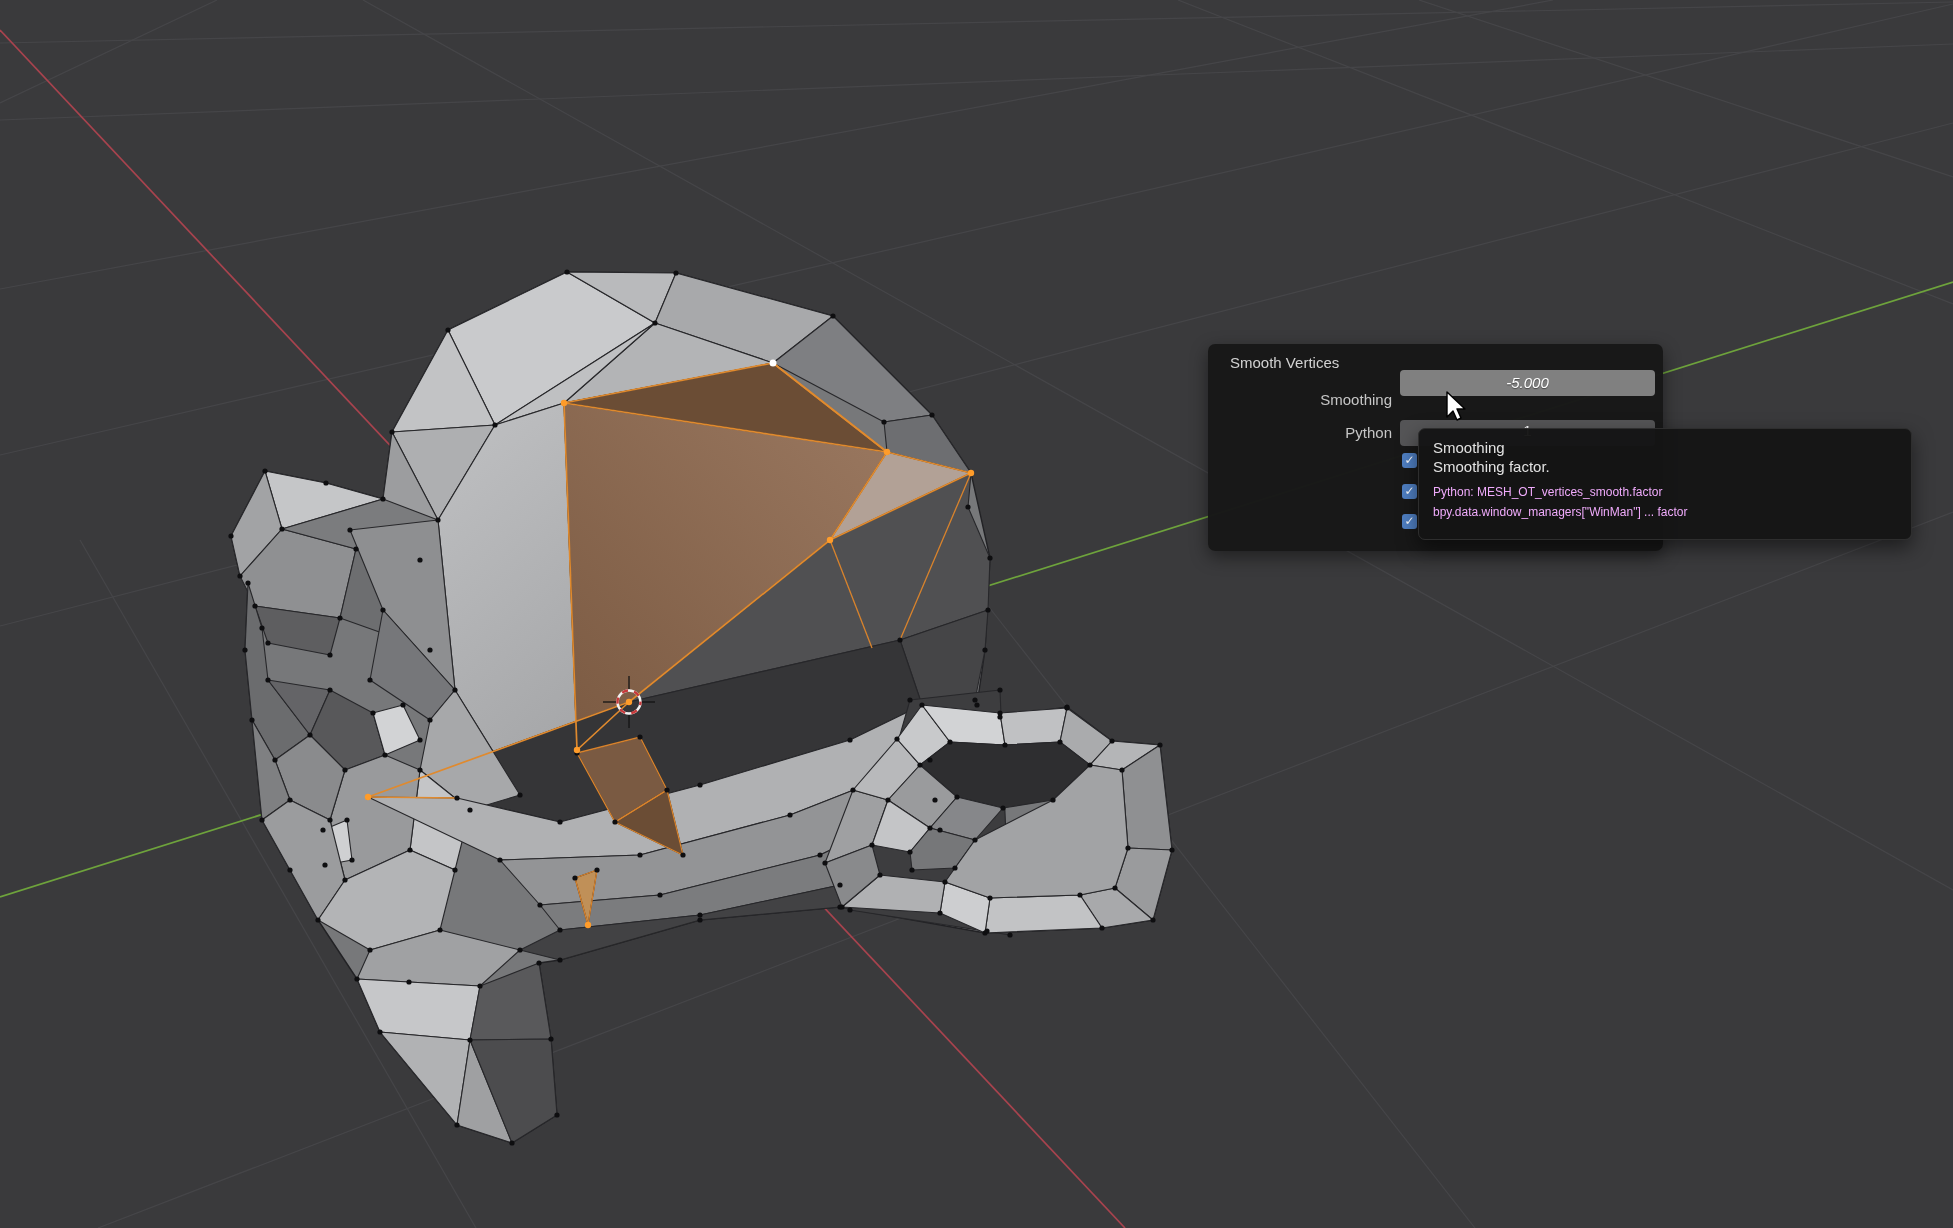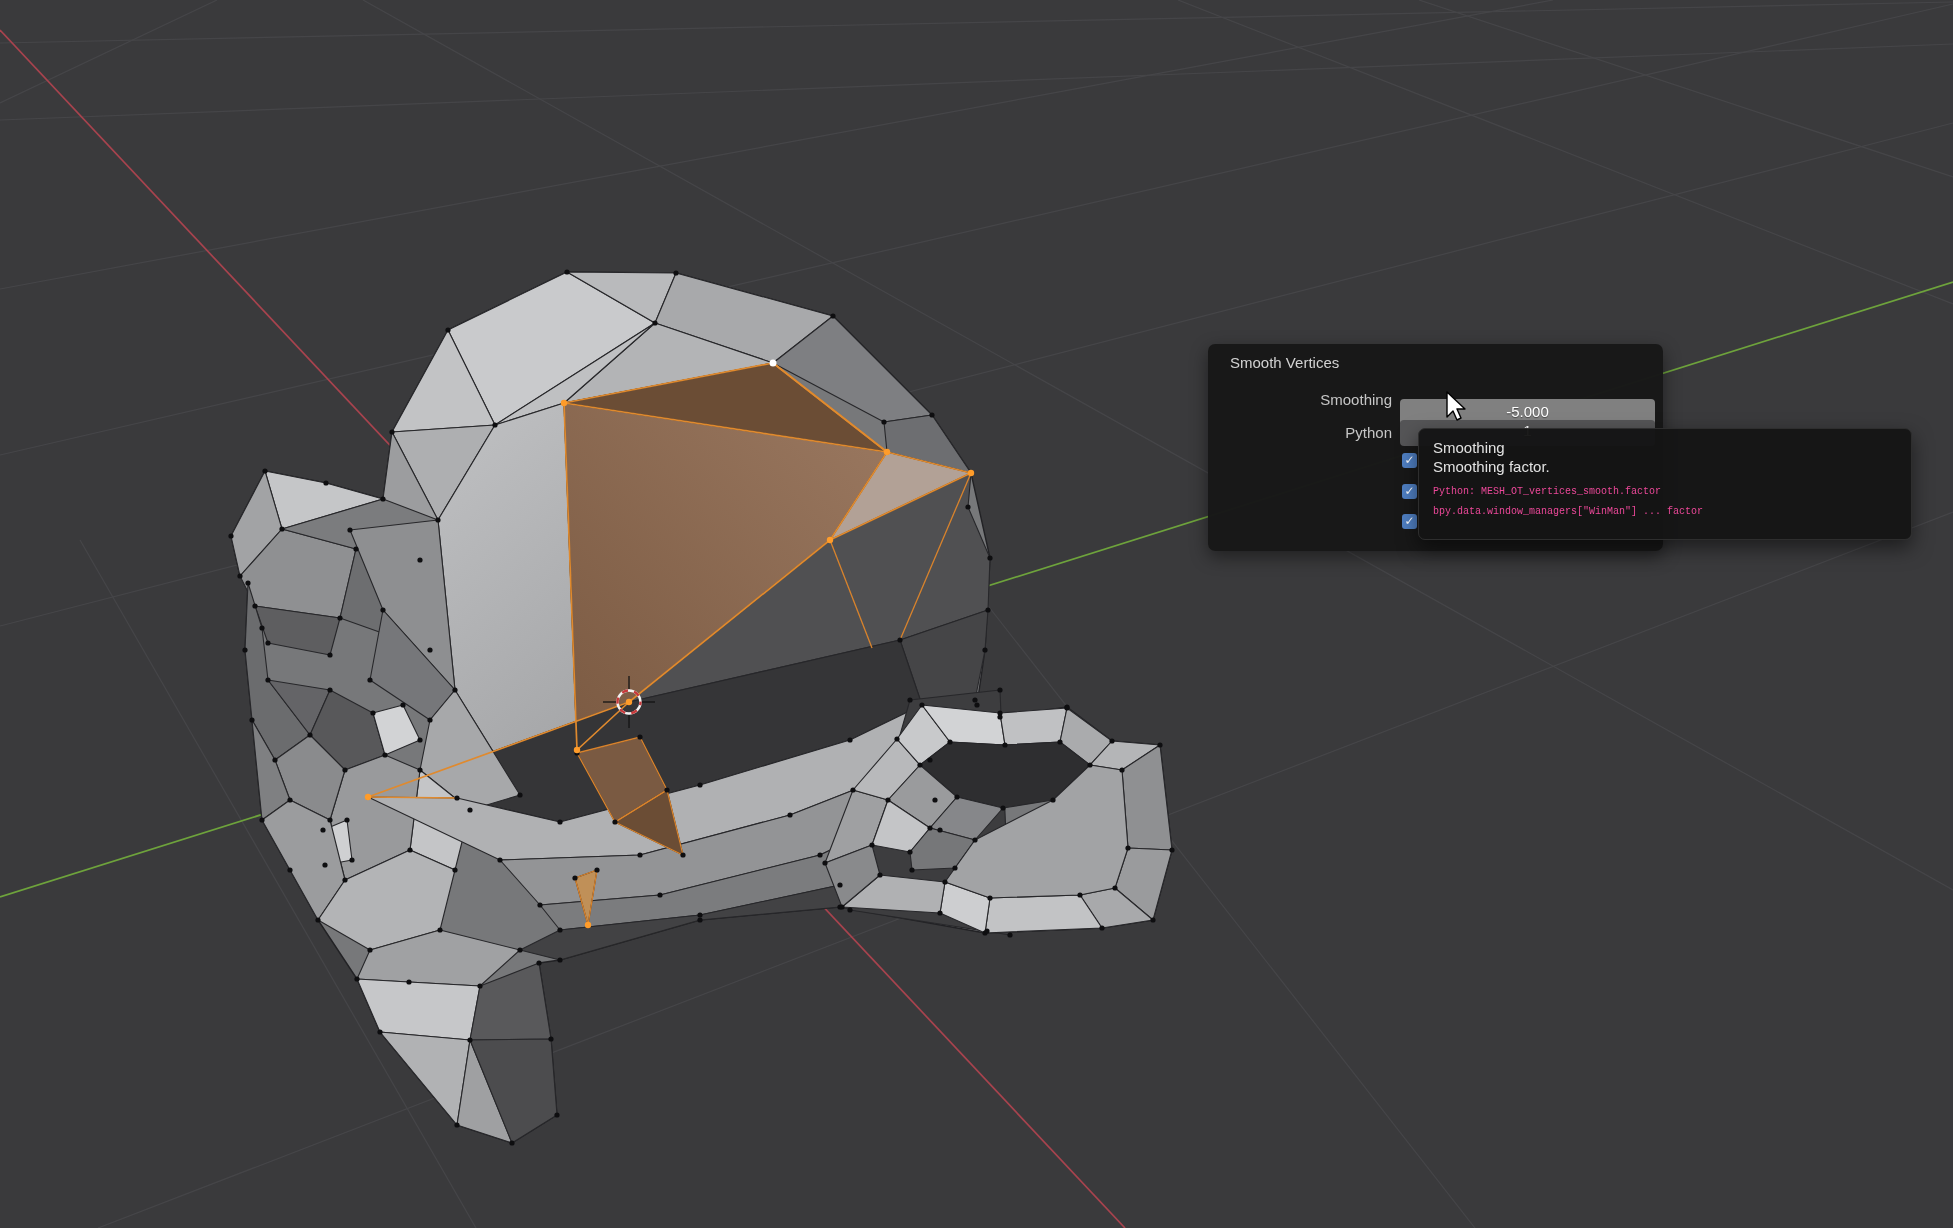"-5.000" #f-smoothing { font-style: none -> italic; top: 55px -> 26px }
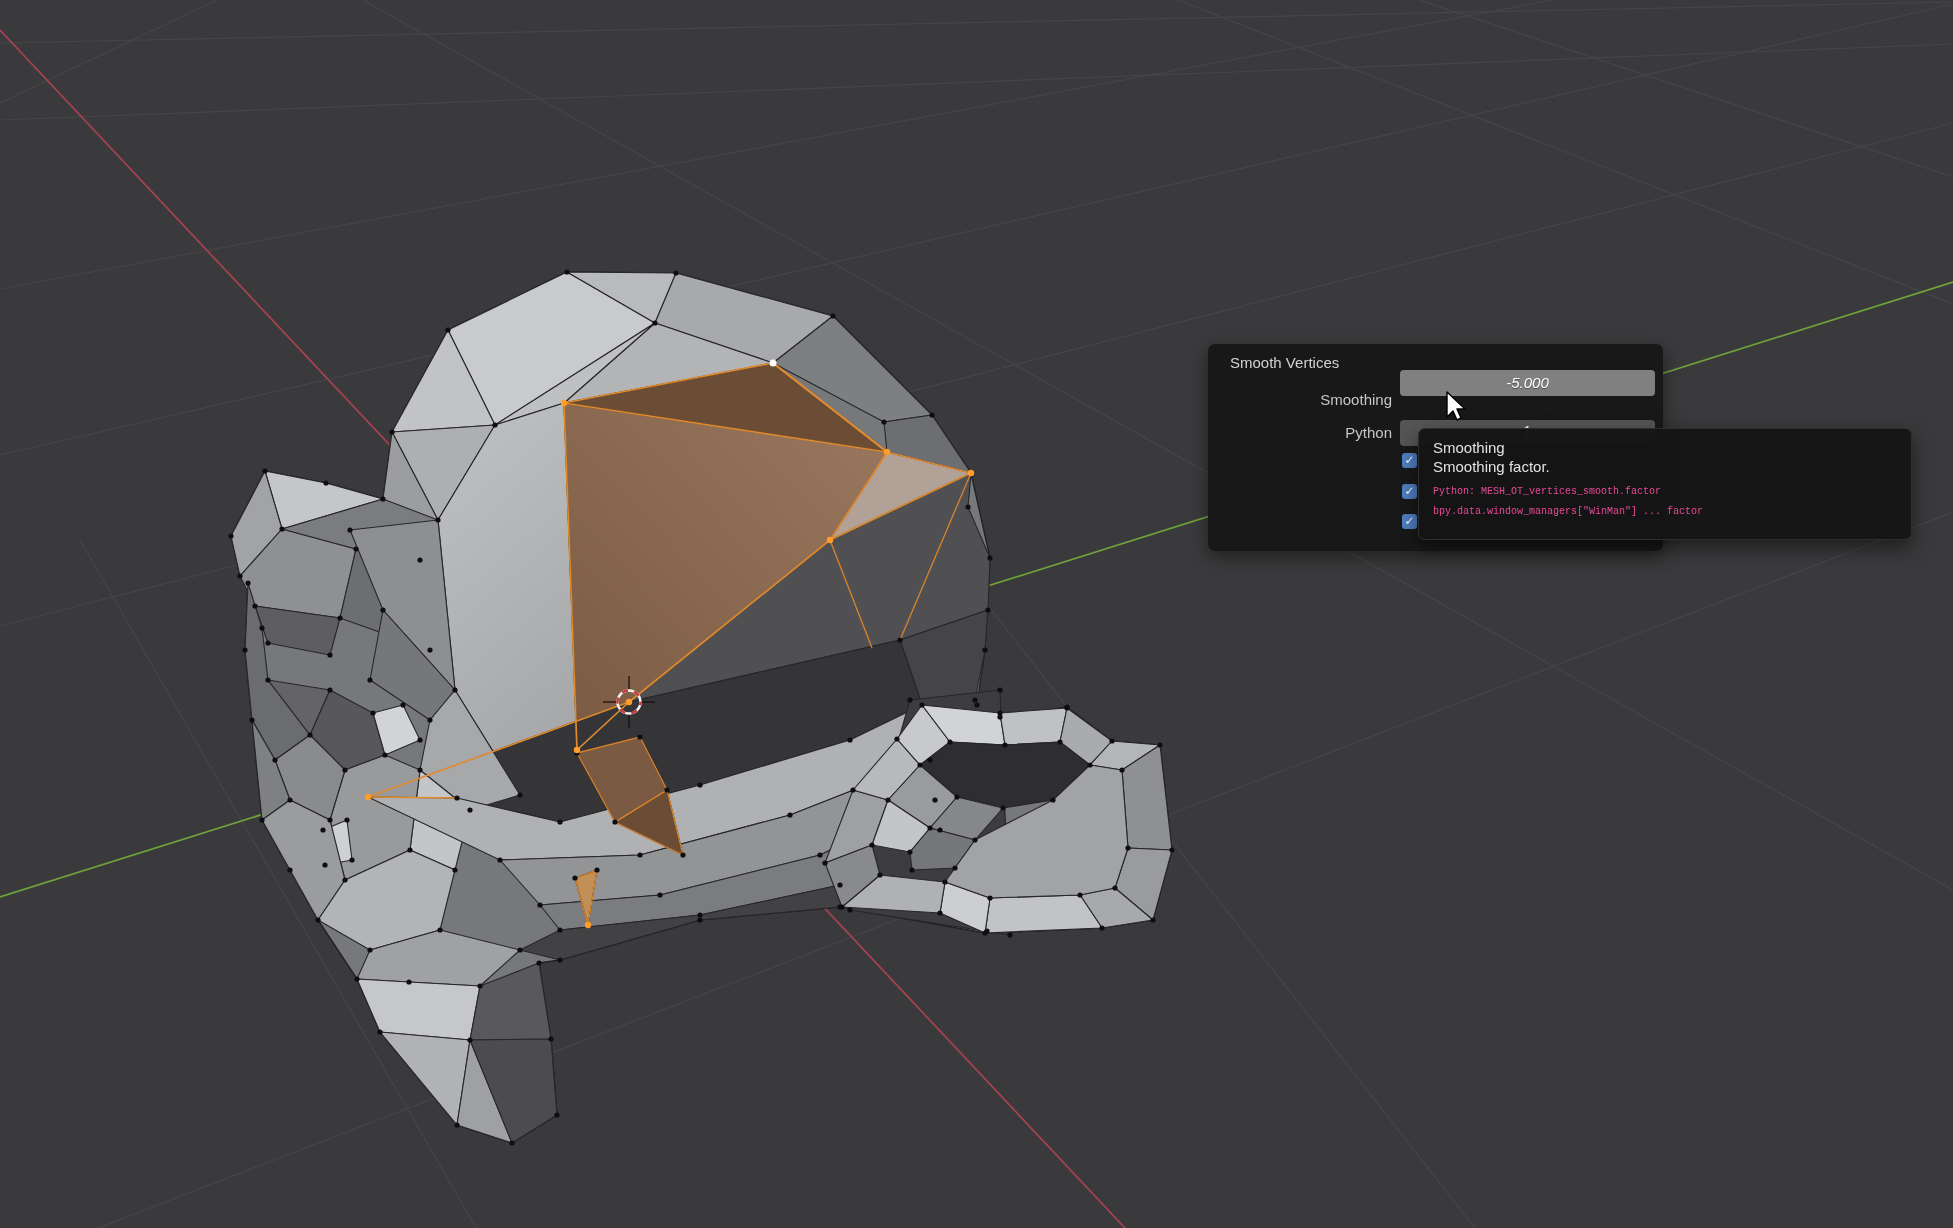"Python: MESH_OT_vertices_smooth.factor" #tooltip .py { color: #ec4899 -> #f0abfc; font-family: Liberation Mono, monospace -> Liberation Sans, sans-serif; font-size: 10px -> 12px }
